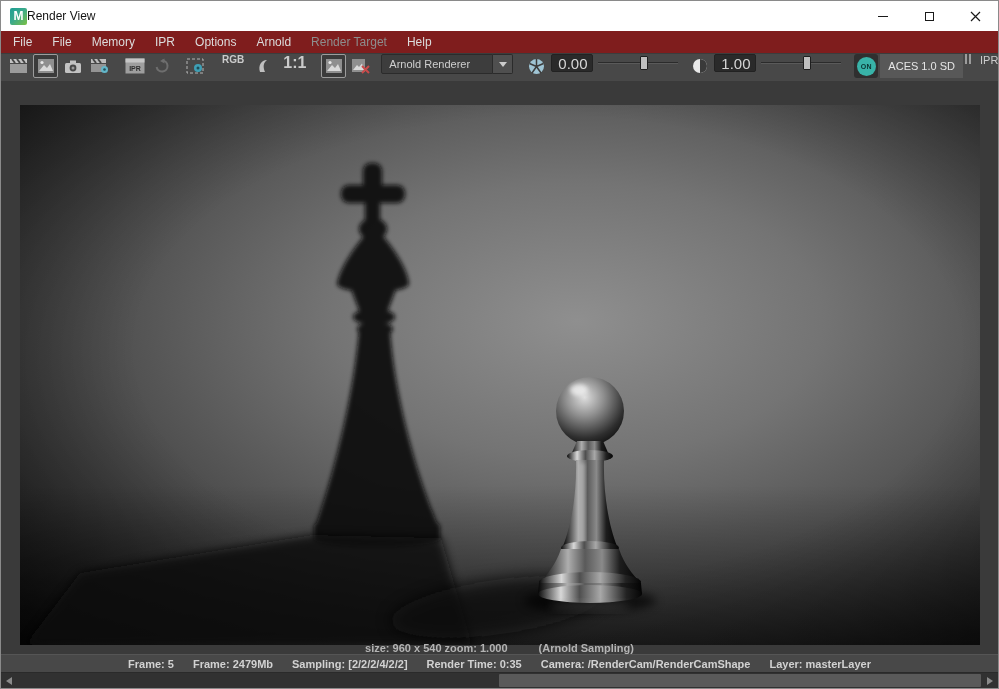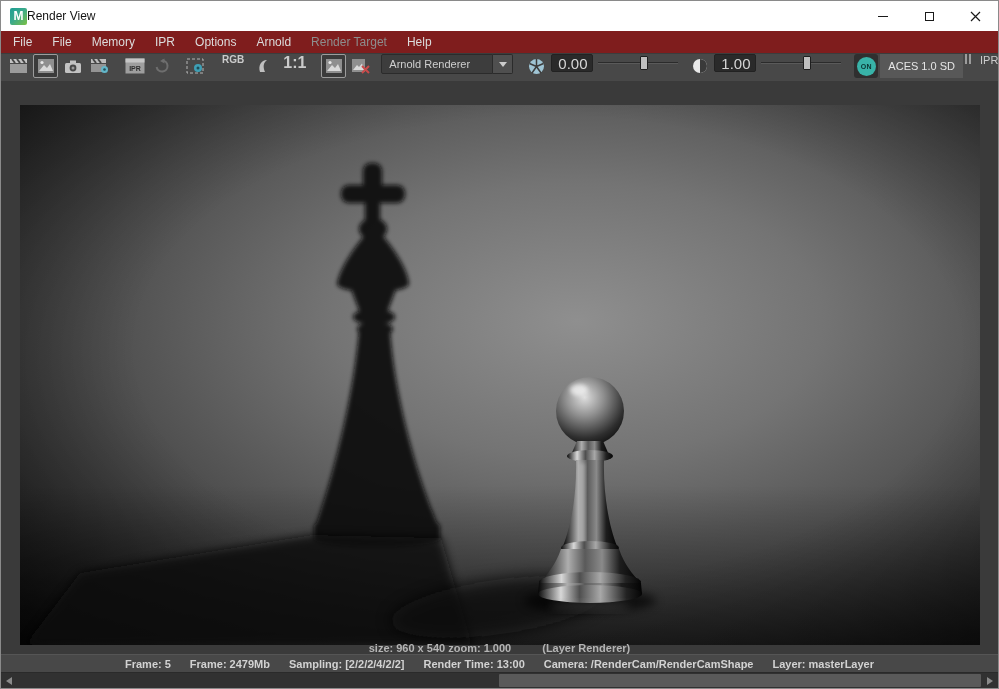"(Layer Renderer)" span.seg { text: Layer Renderer -> Arnold Sampling }
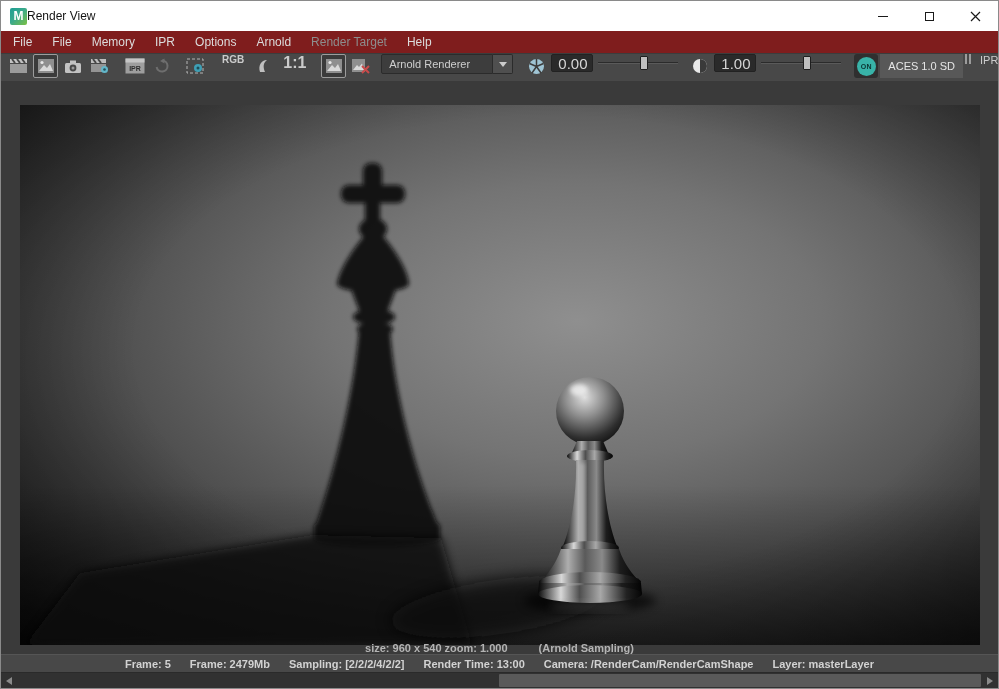"Render Time: 13:00" span { text: 13:00 -> 0:35 }
